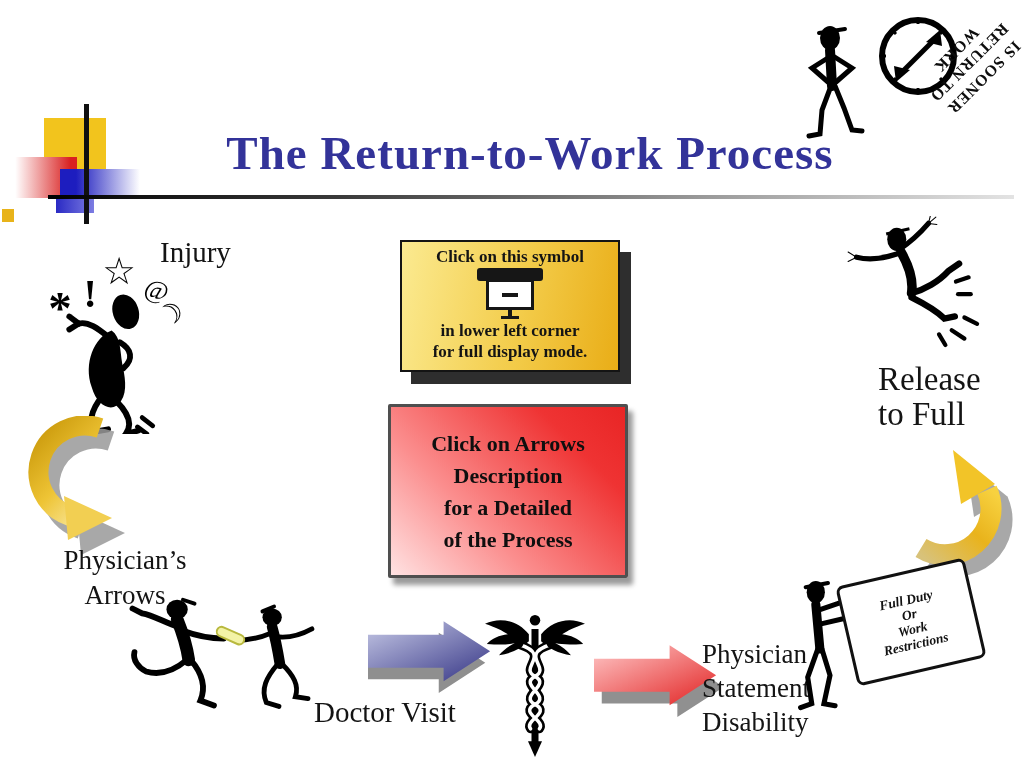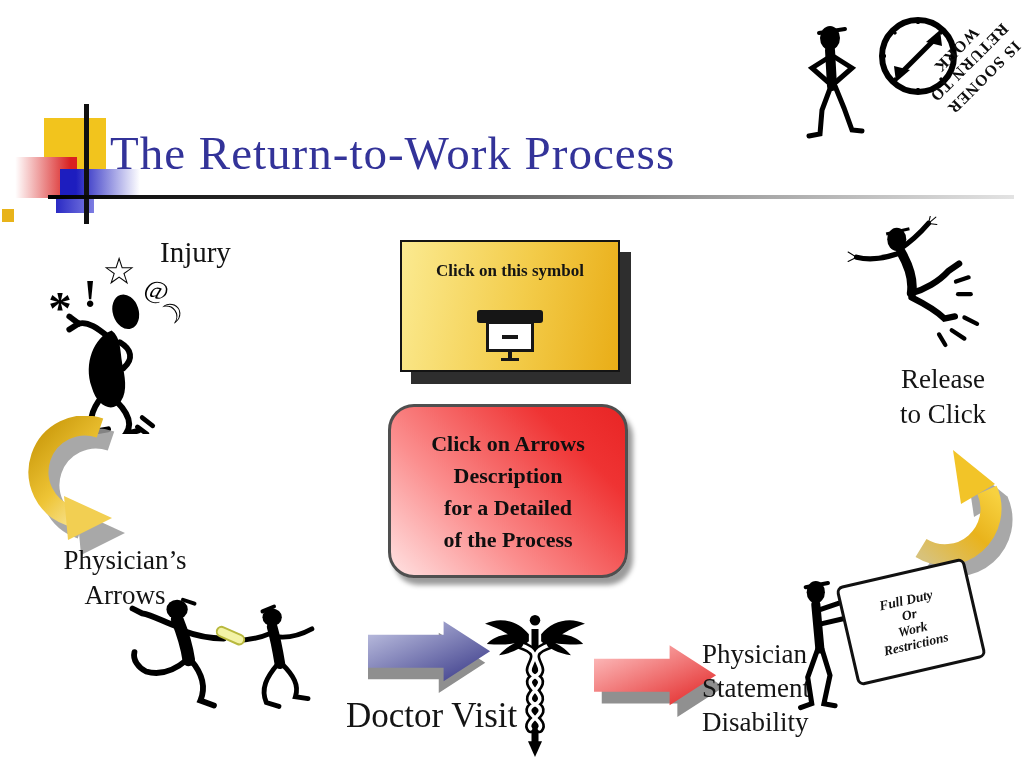"The Return-to-Work Process" #title { font-weight: normal -> bold; text-align: left -> center }
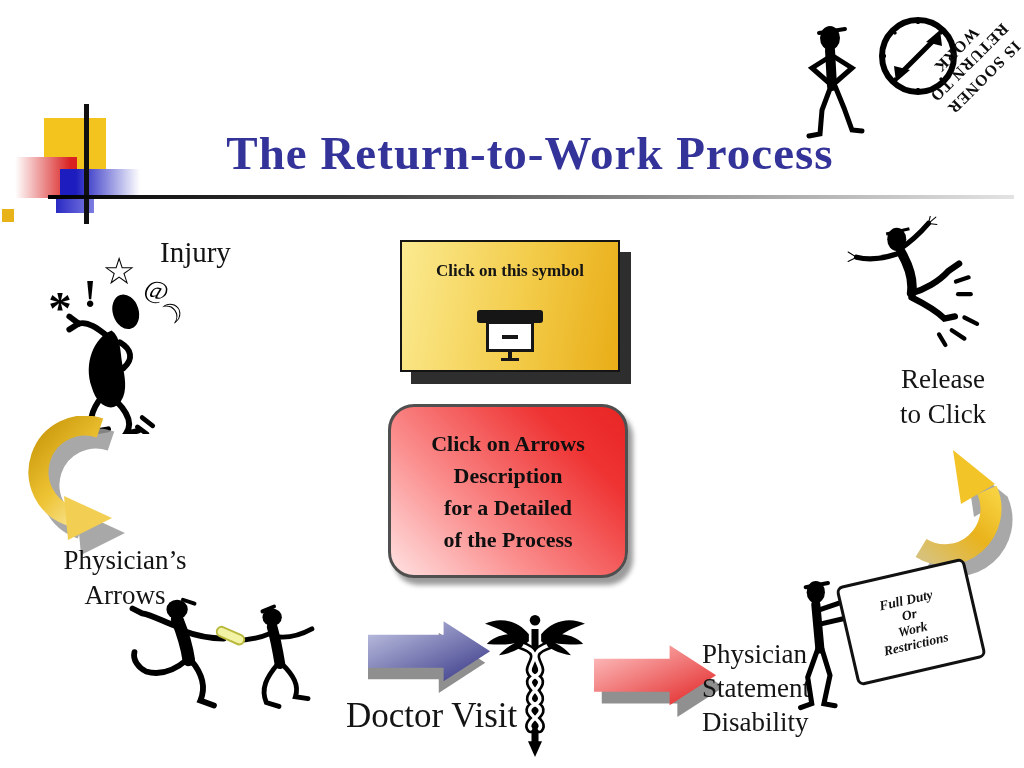"Click on this symbol" #info-box { justify-content: space-between -> none; padding: 18px 4px 8px 4px -> 4px 4px 8px 4px }
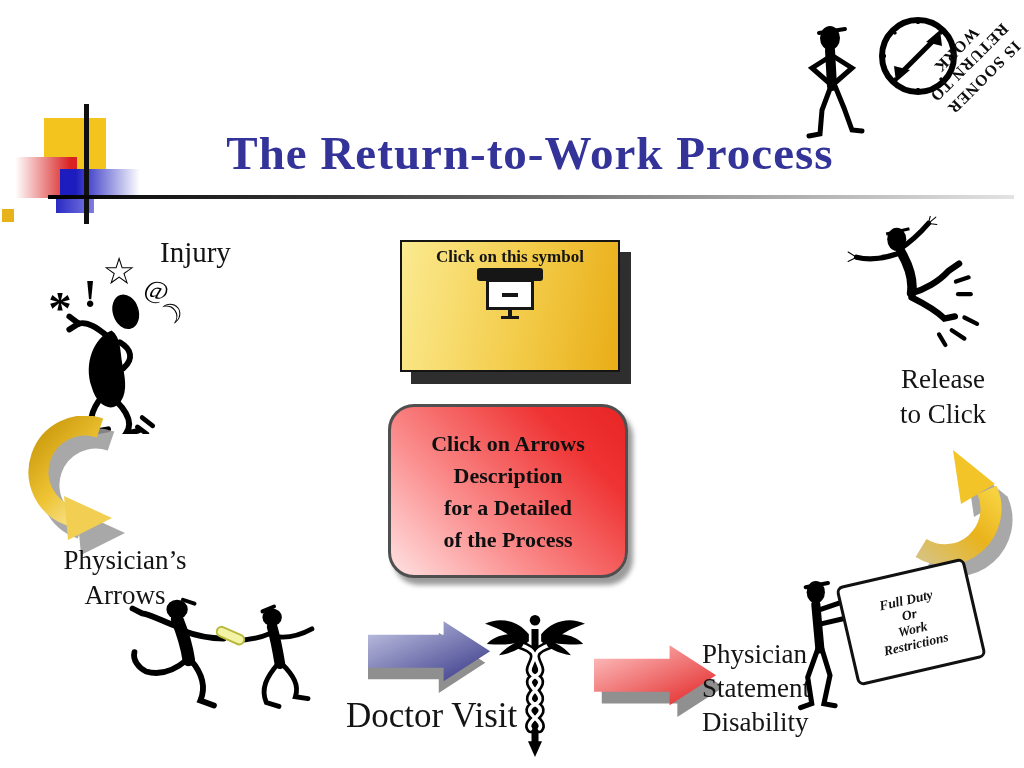"in lower left corner" div { html: none -> <div> <div>in lower left corner</div> <div>for full display mode.</div> </div> }
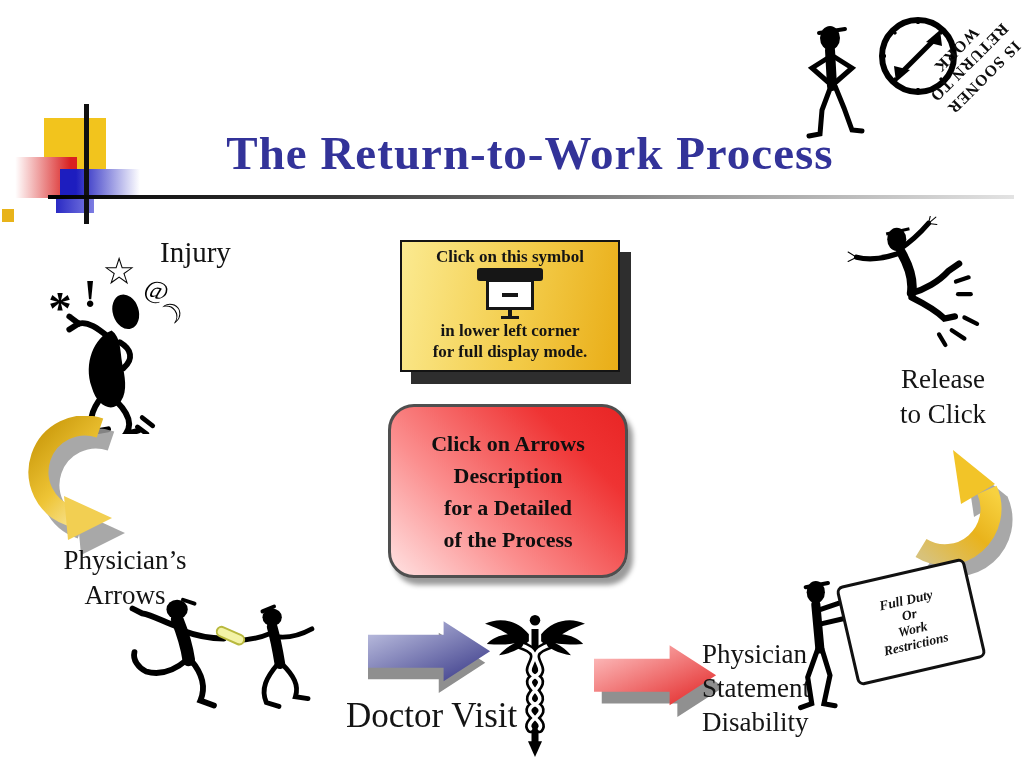"Release" #lbl-release { font-size: 27px -> 33px; text-align: center -> left }
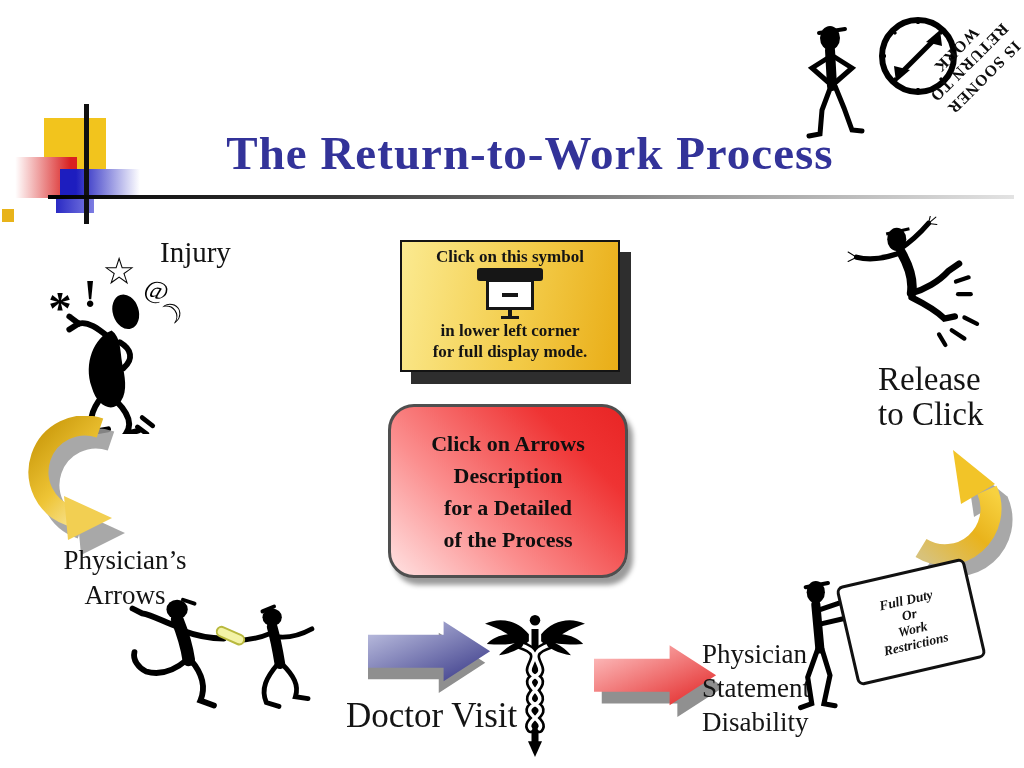"to Click" div { text: Click -> Full }
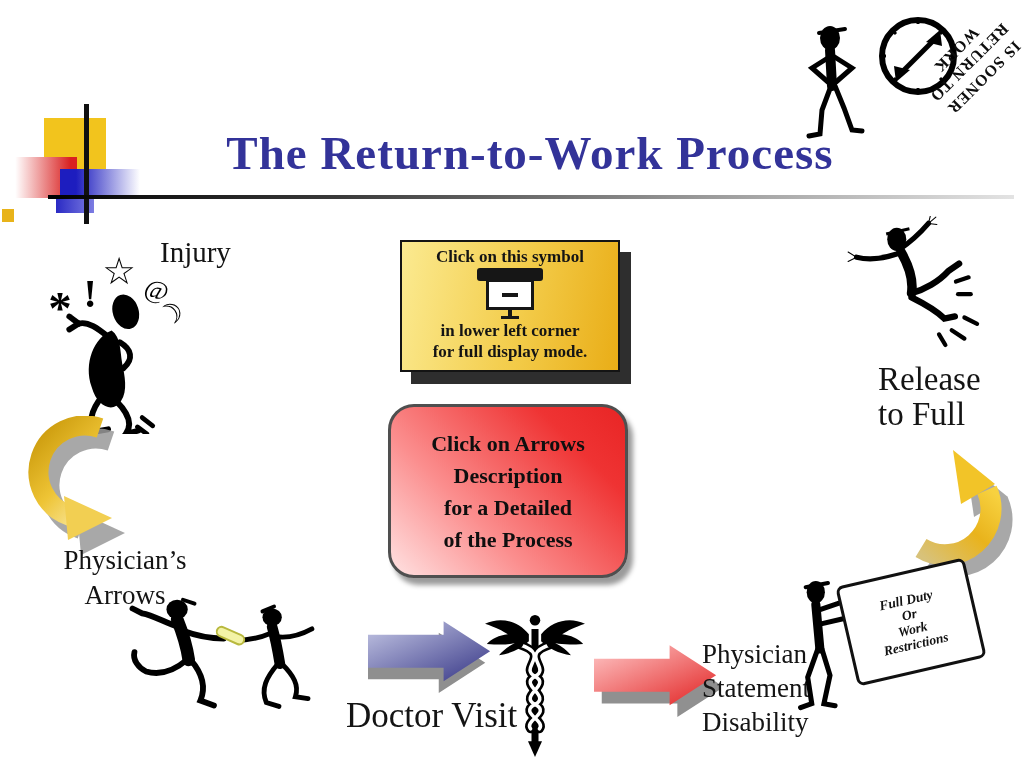"Click on Arrows" #action-box { border-radius: 26px -> 2px }
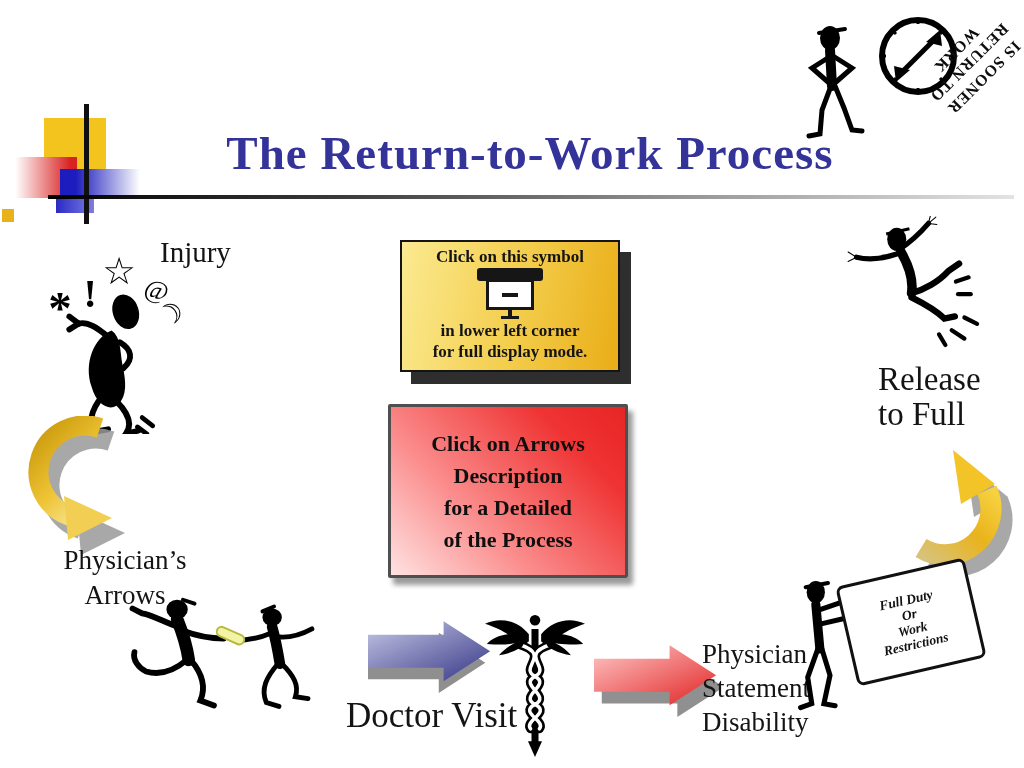"Doctor Visit" #lbl-doctor { font-size: 35px -> 29px; left: 346px -> 314px }
